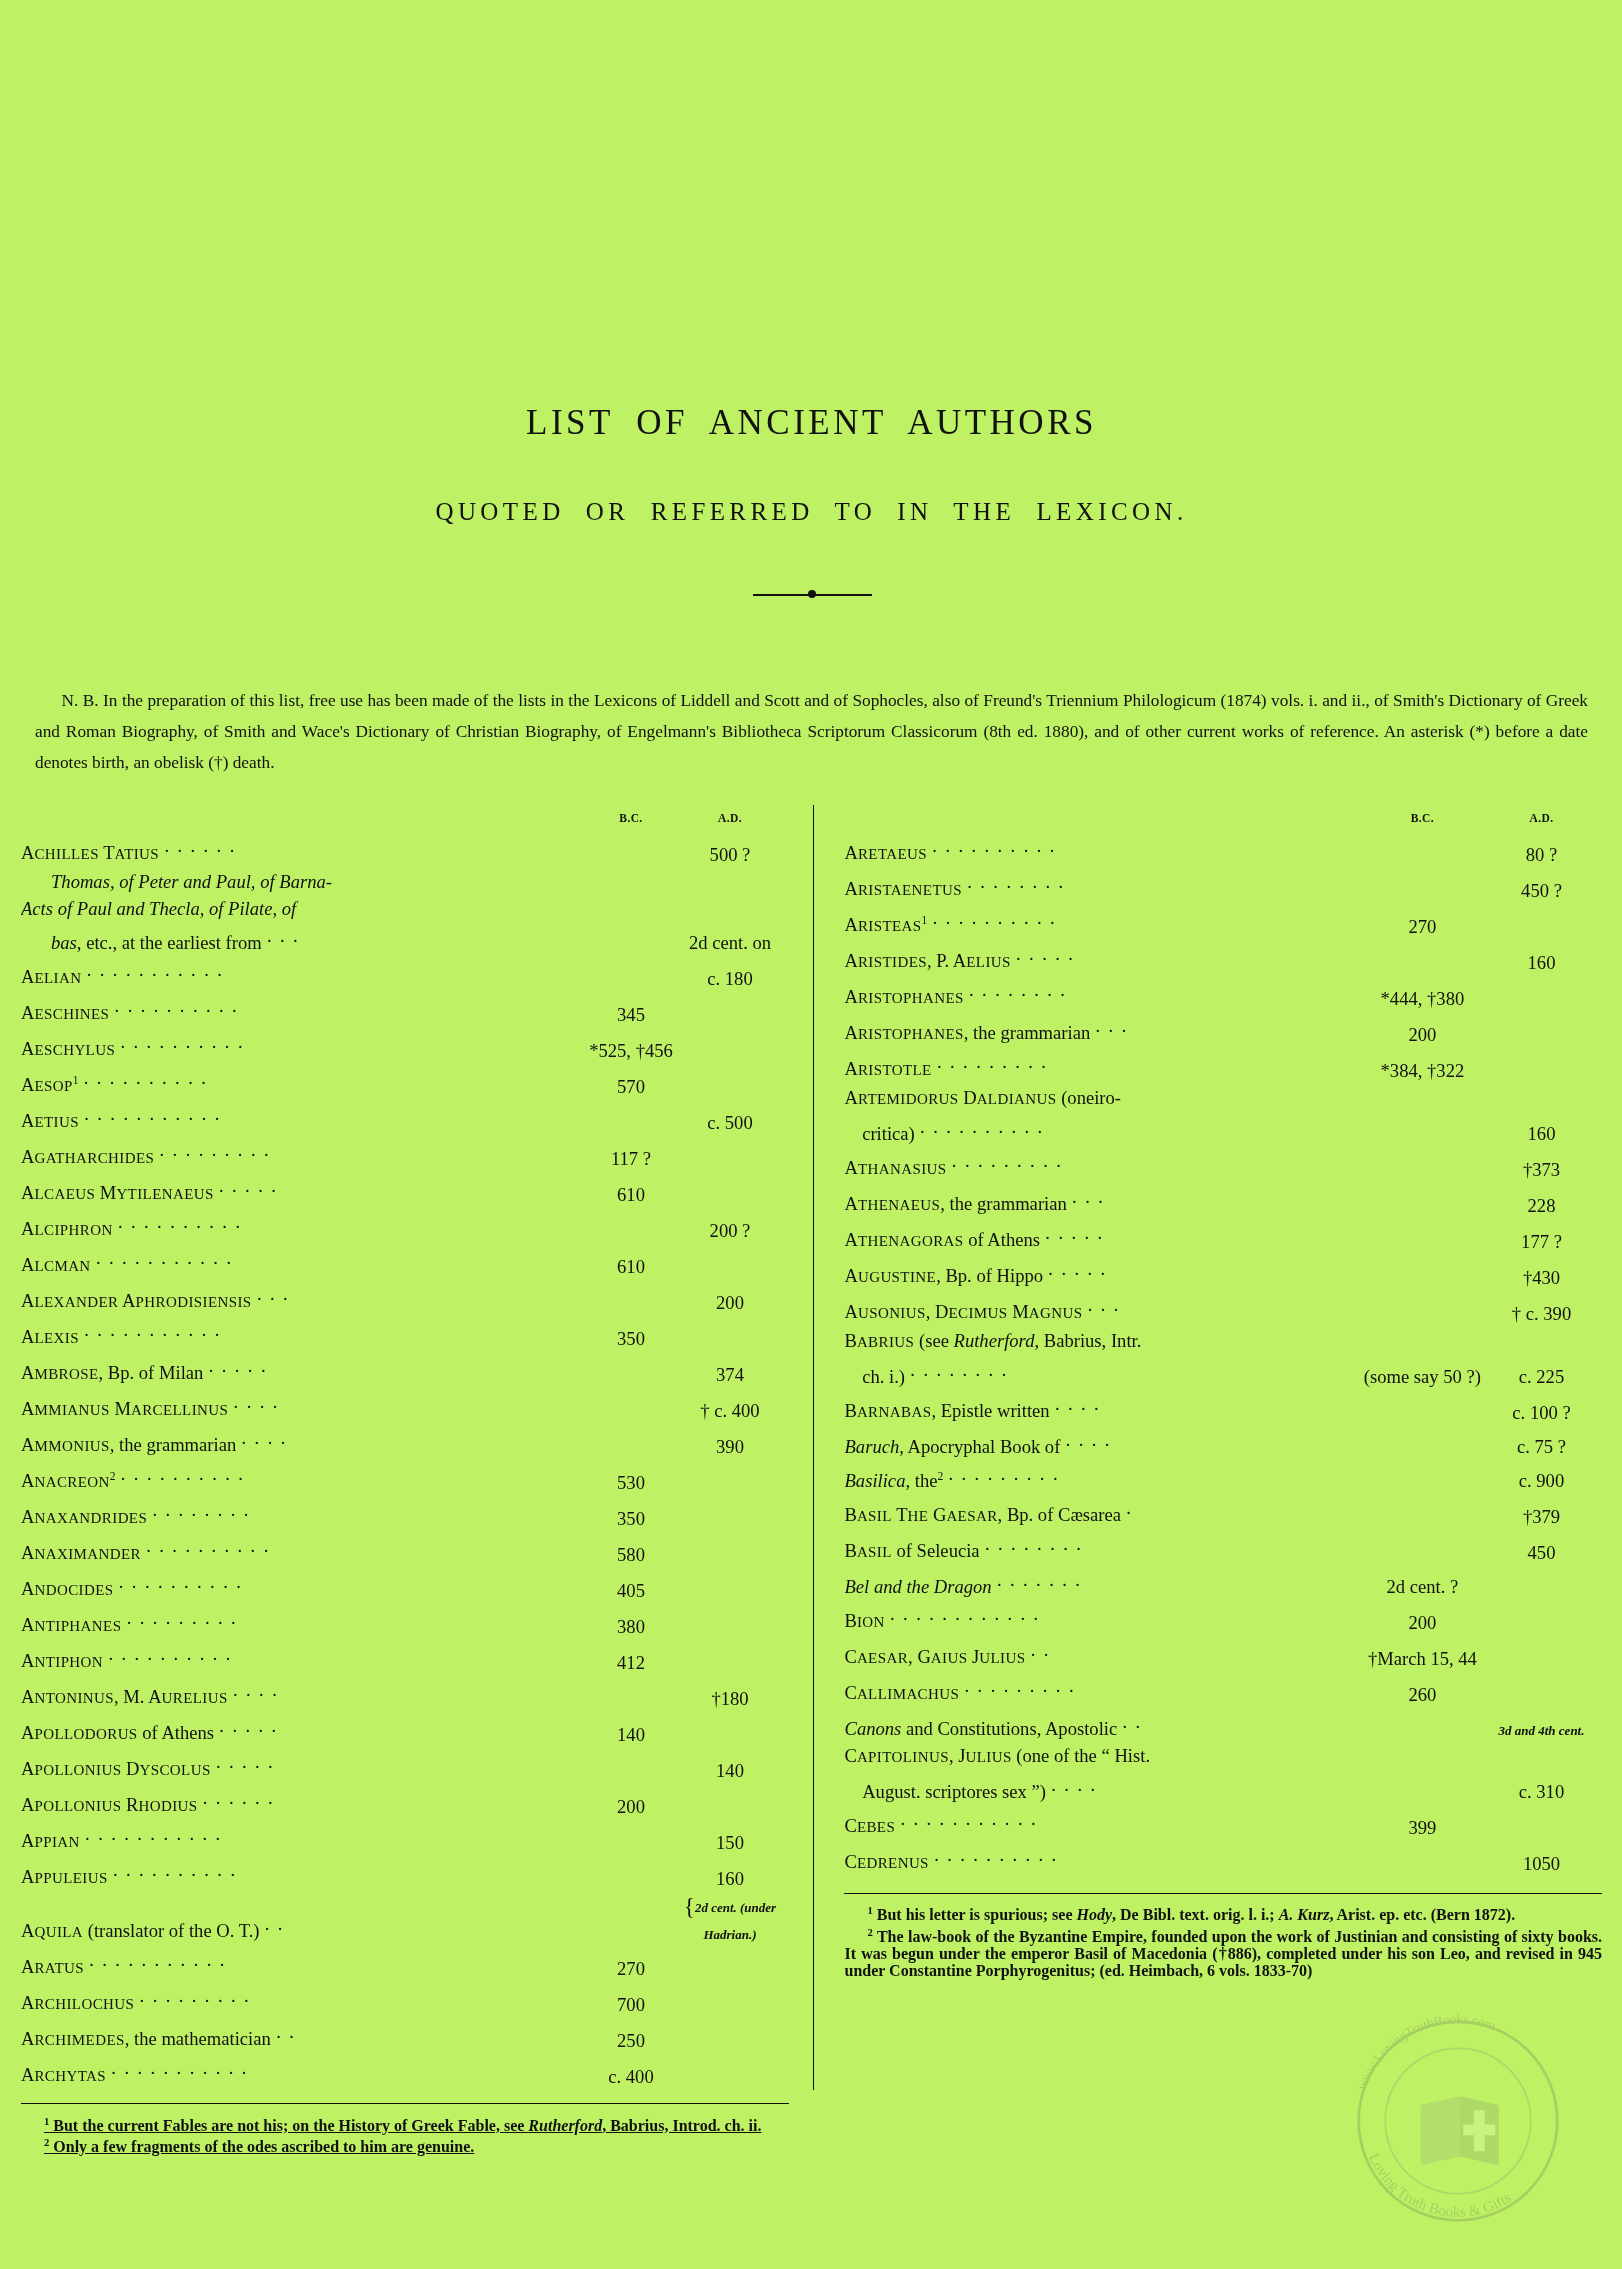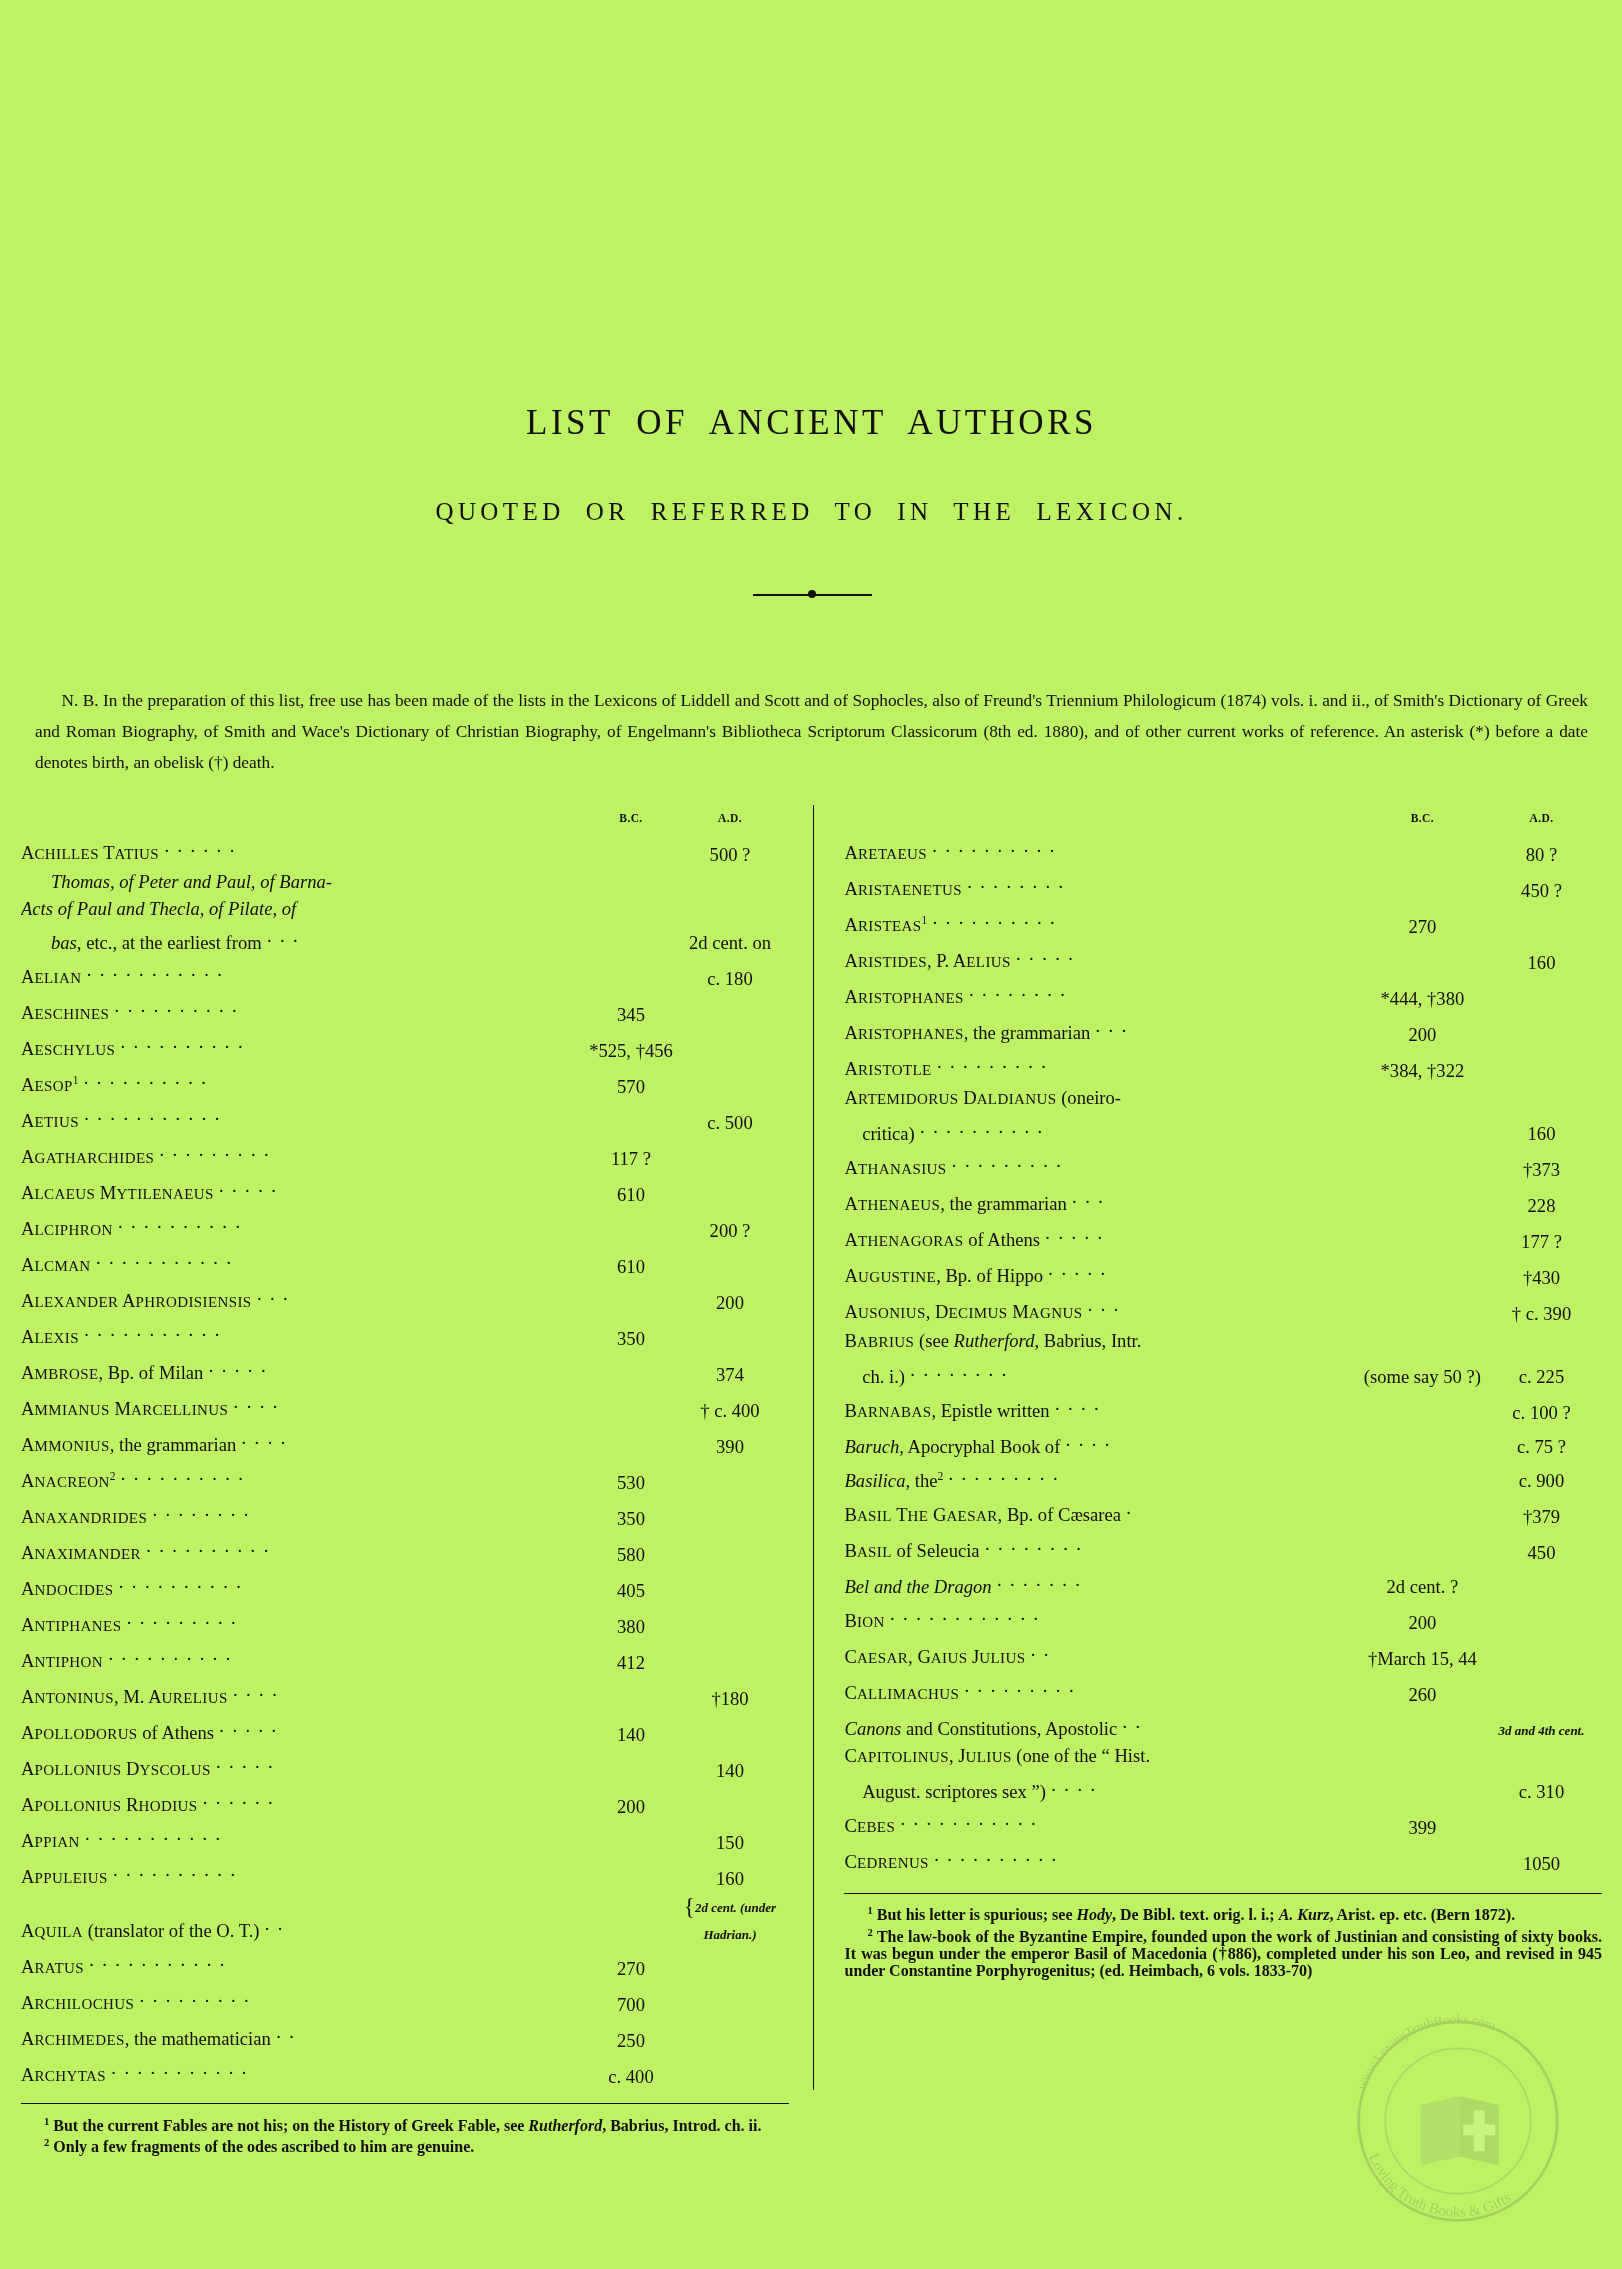"1 But the current Fables" .foot-col { text-decoration: none -> underline }
